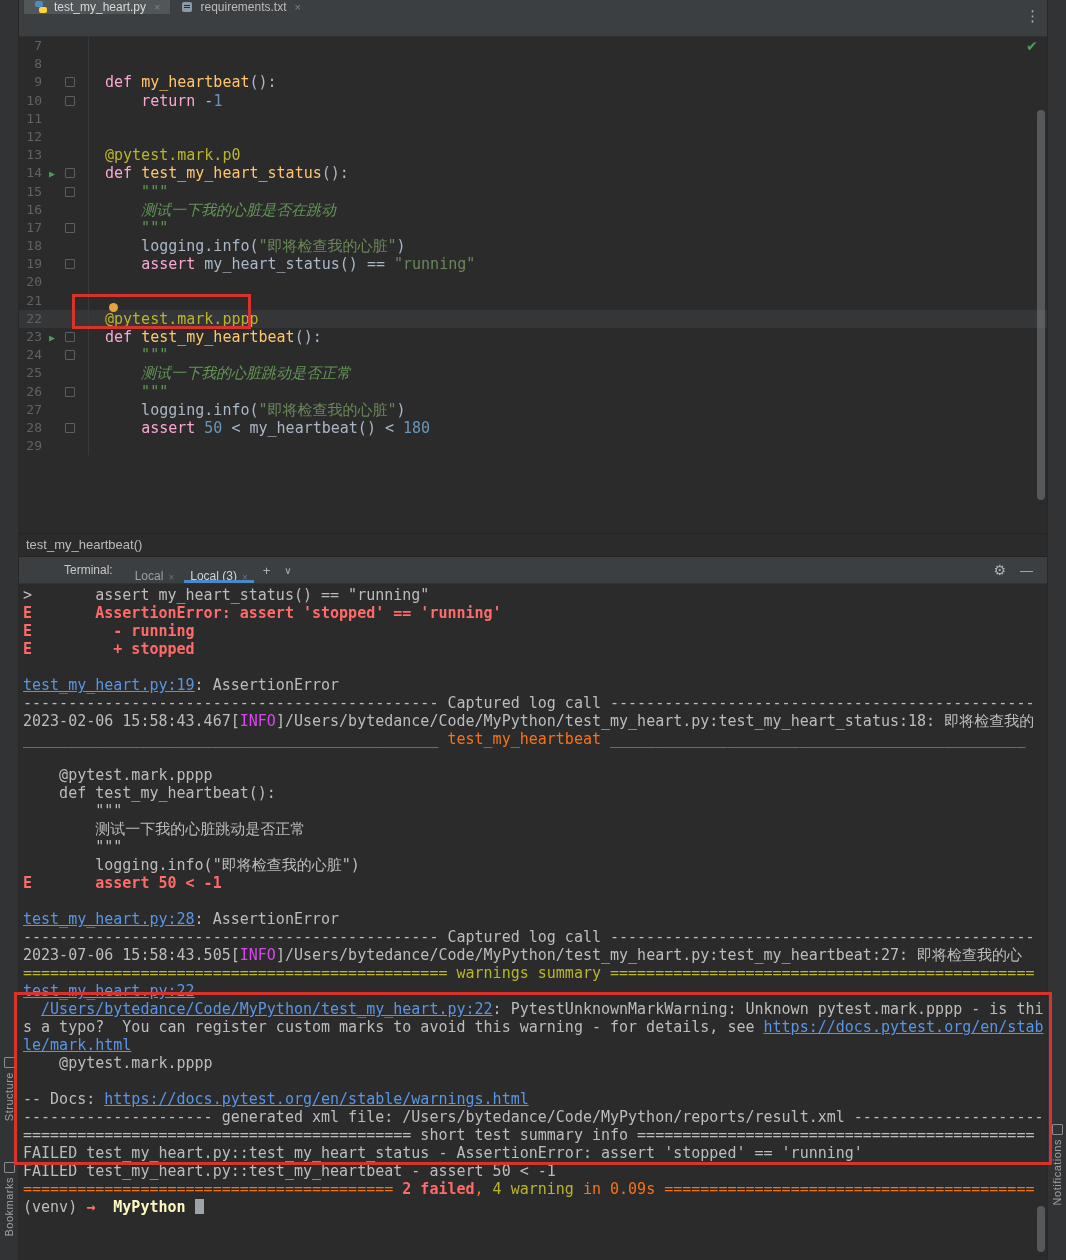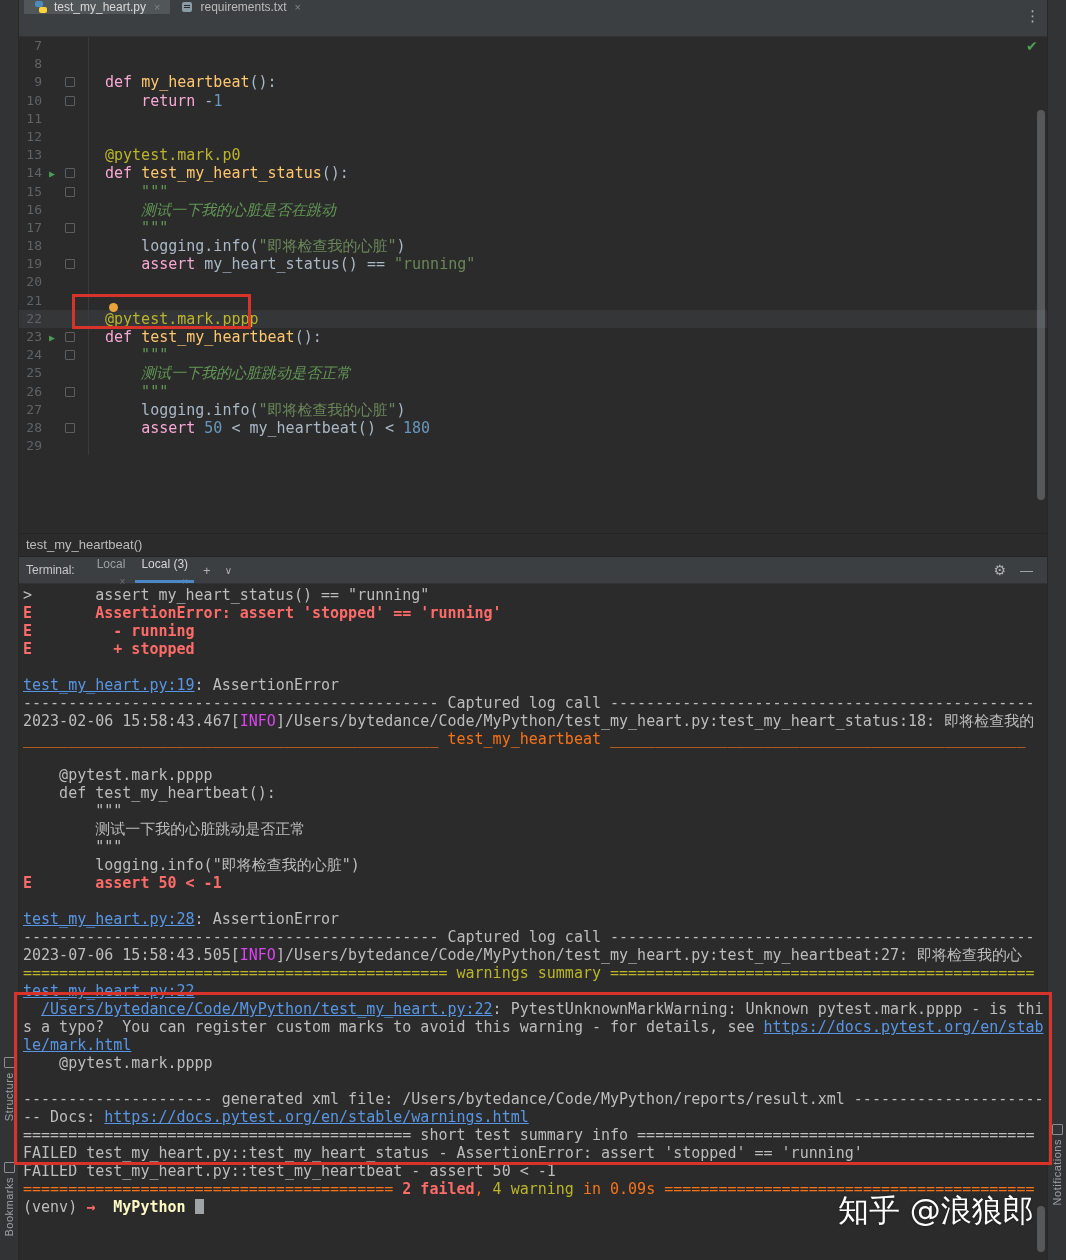"Terminal:" #termbar .tw-title { margin-left: none -> 38px }
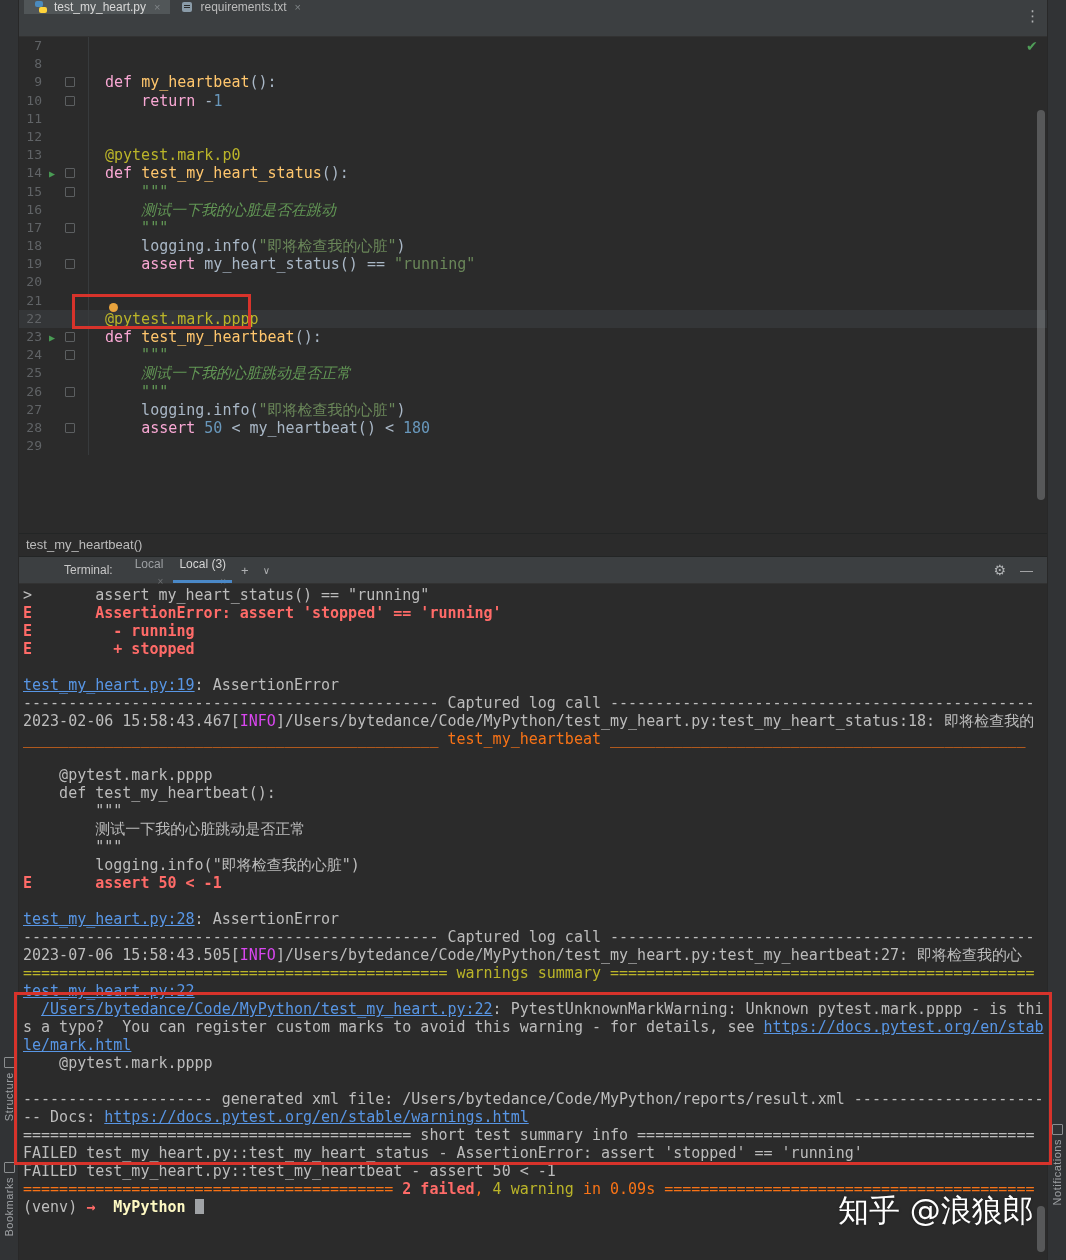"Local" .ttab { flex-direction: column -> none }
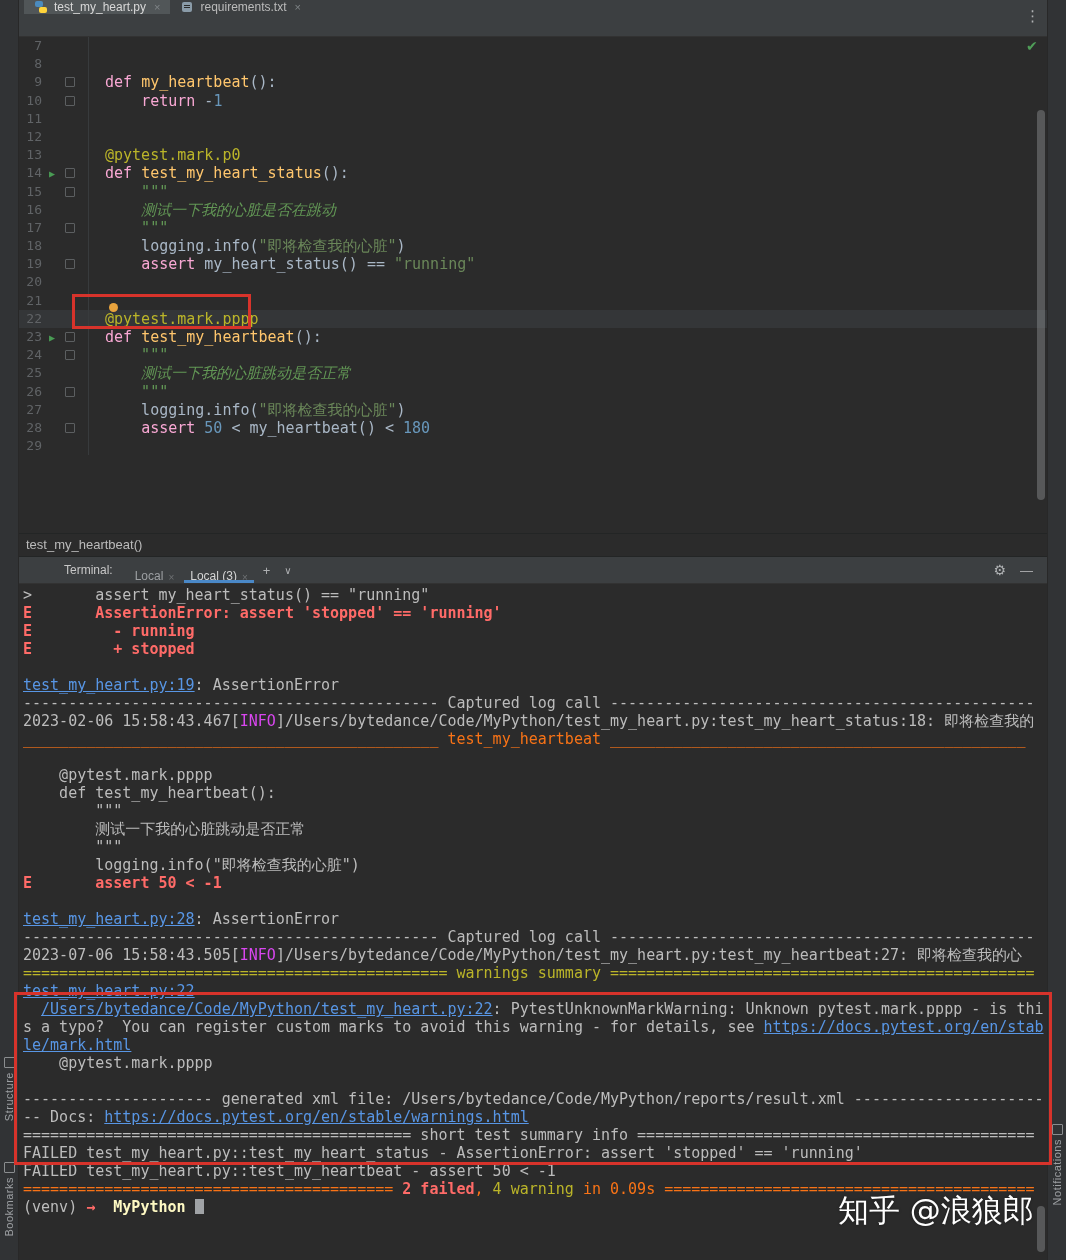"--------------------- generated xml" div.t-line { order: before "-- Docs:" -> after "-- Docs:" }
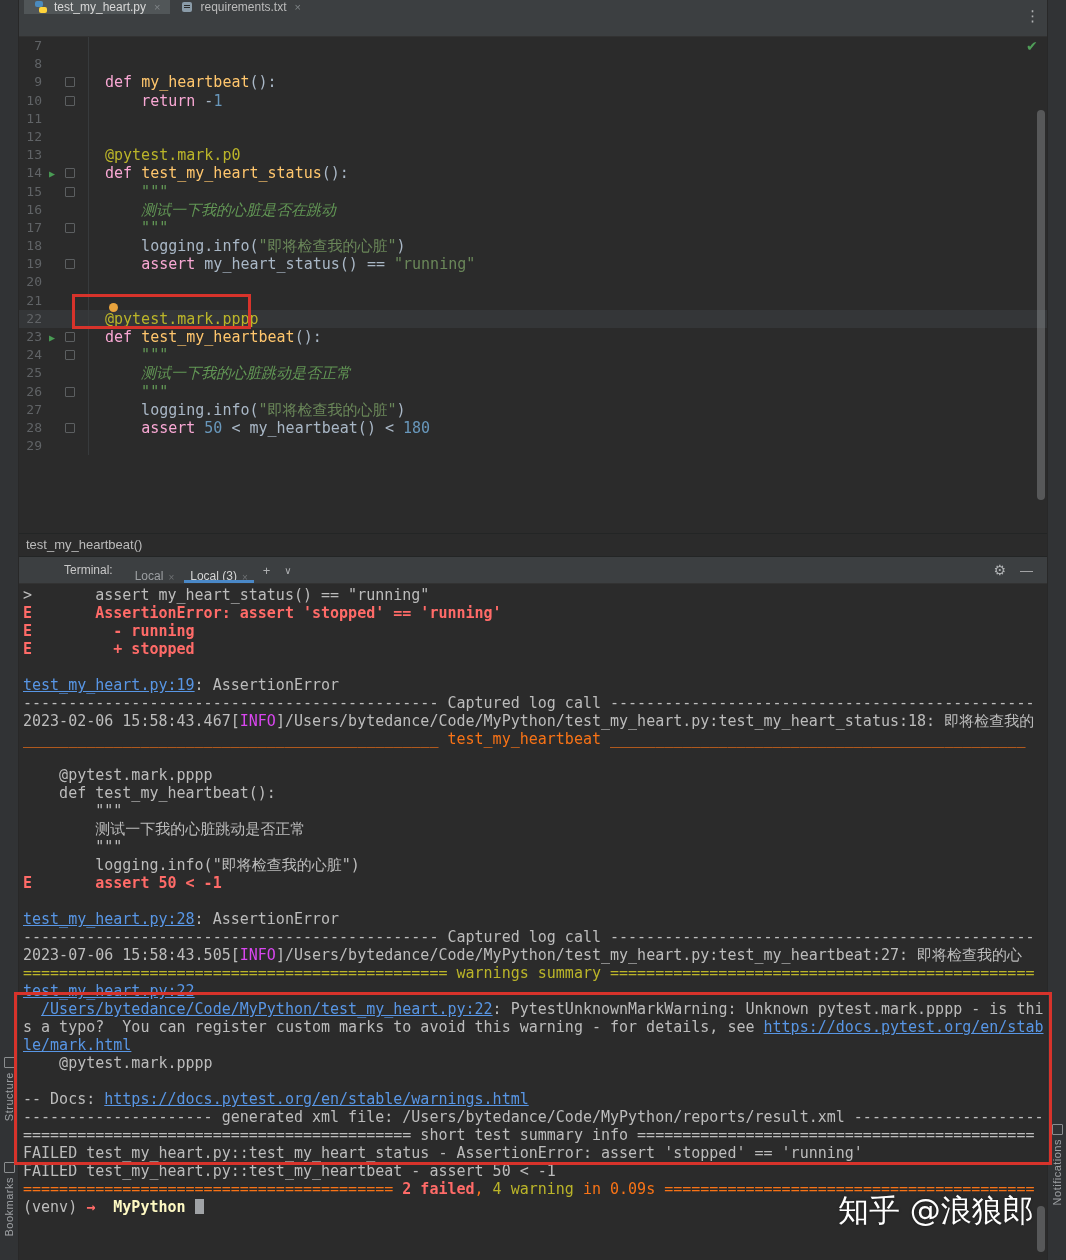"知乎 @浪狼郎" div { html: <div>知乎 @浪狼郎</div> -> none }
